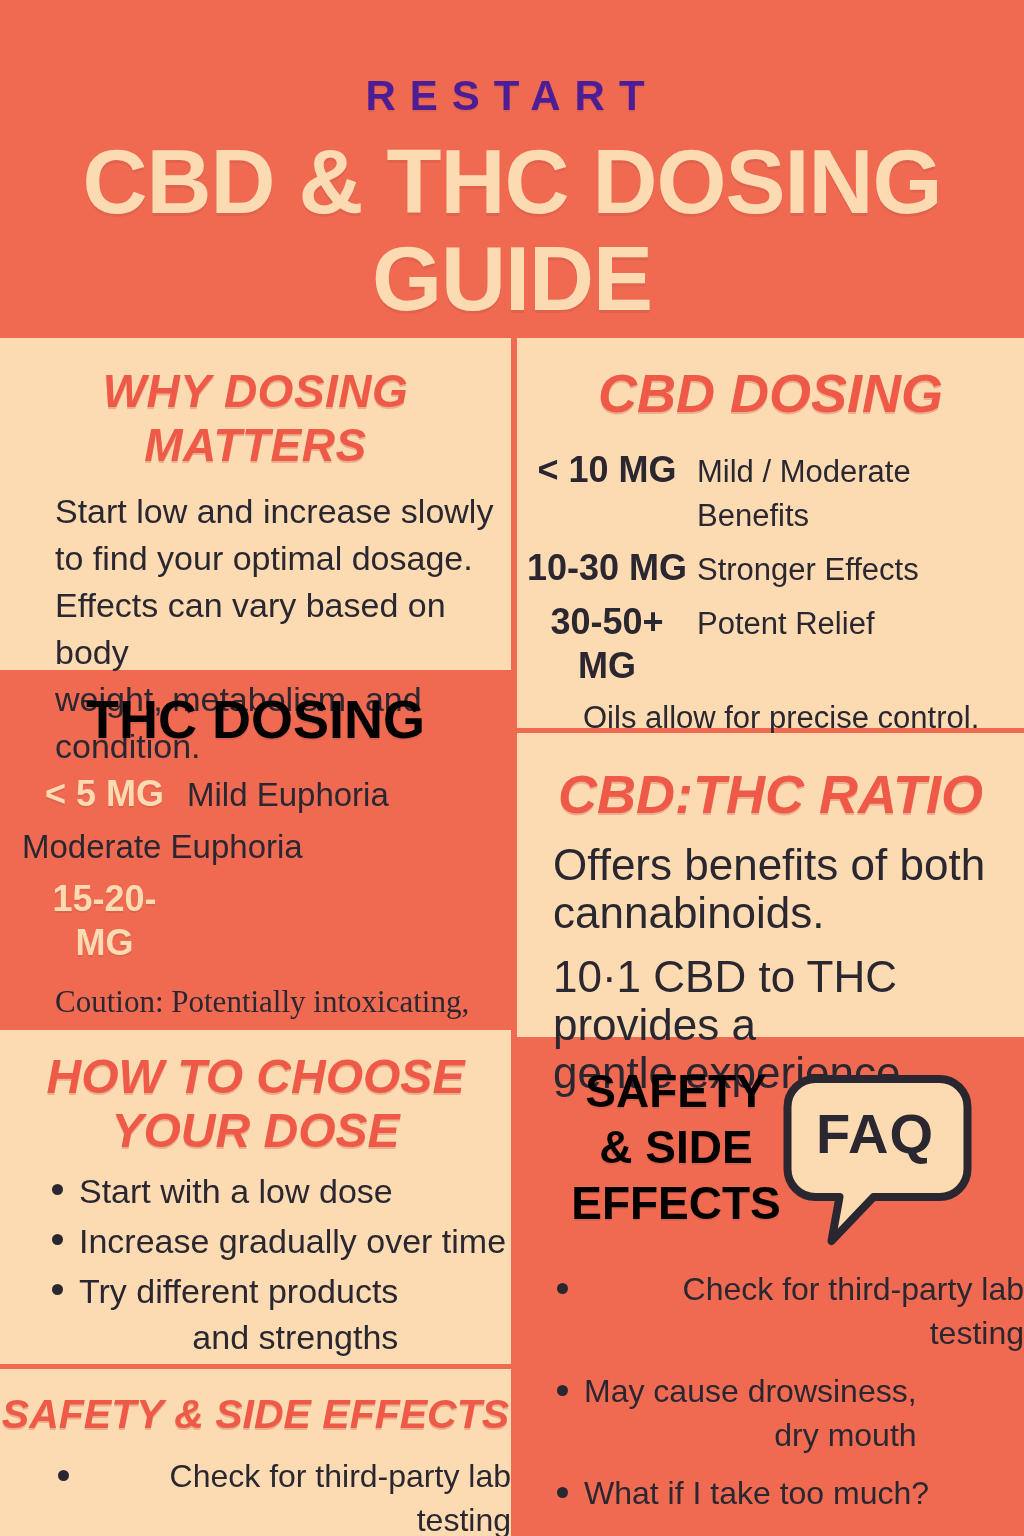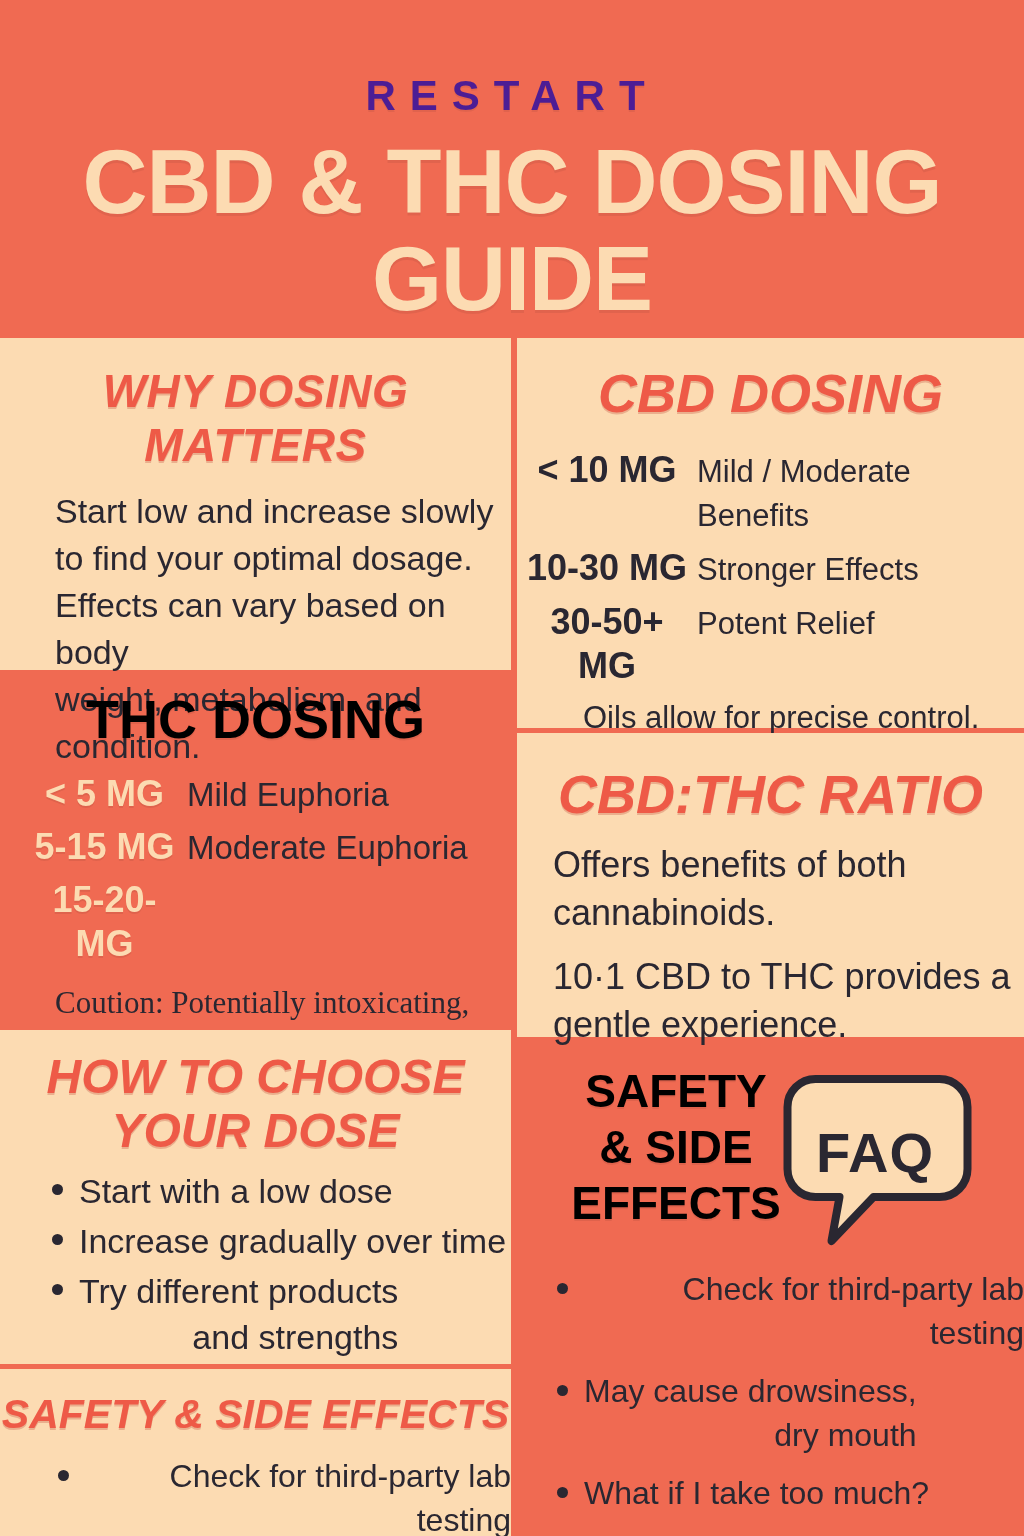"5-15 MG" span.dose { html: <span>5-15 MG</span> -> none }
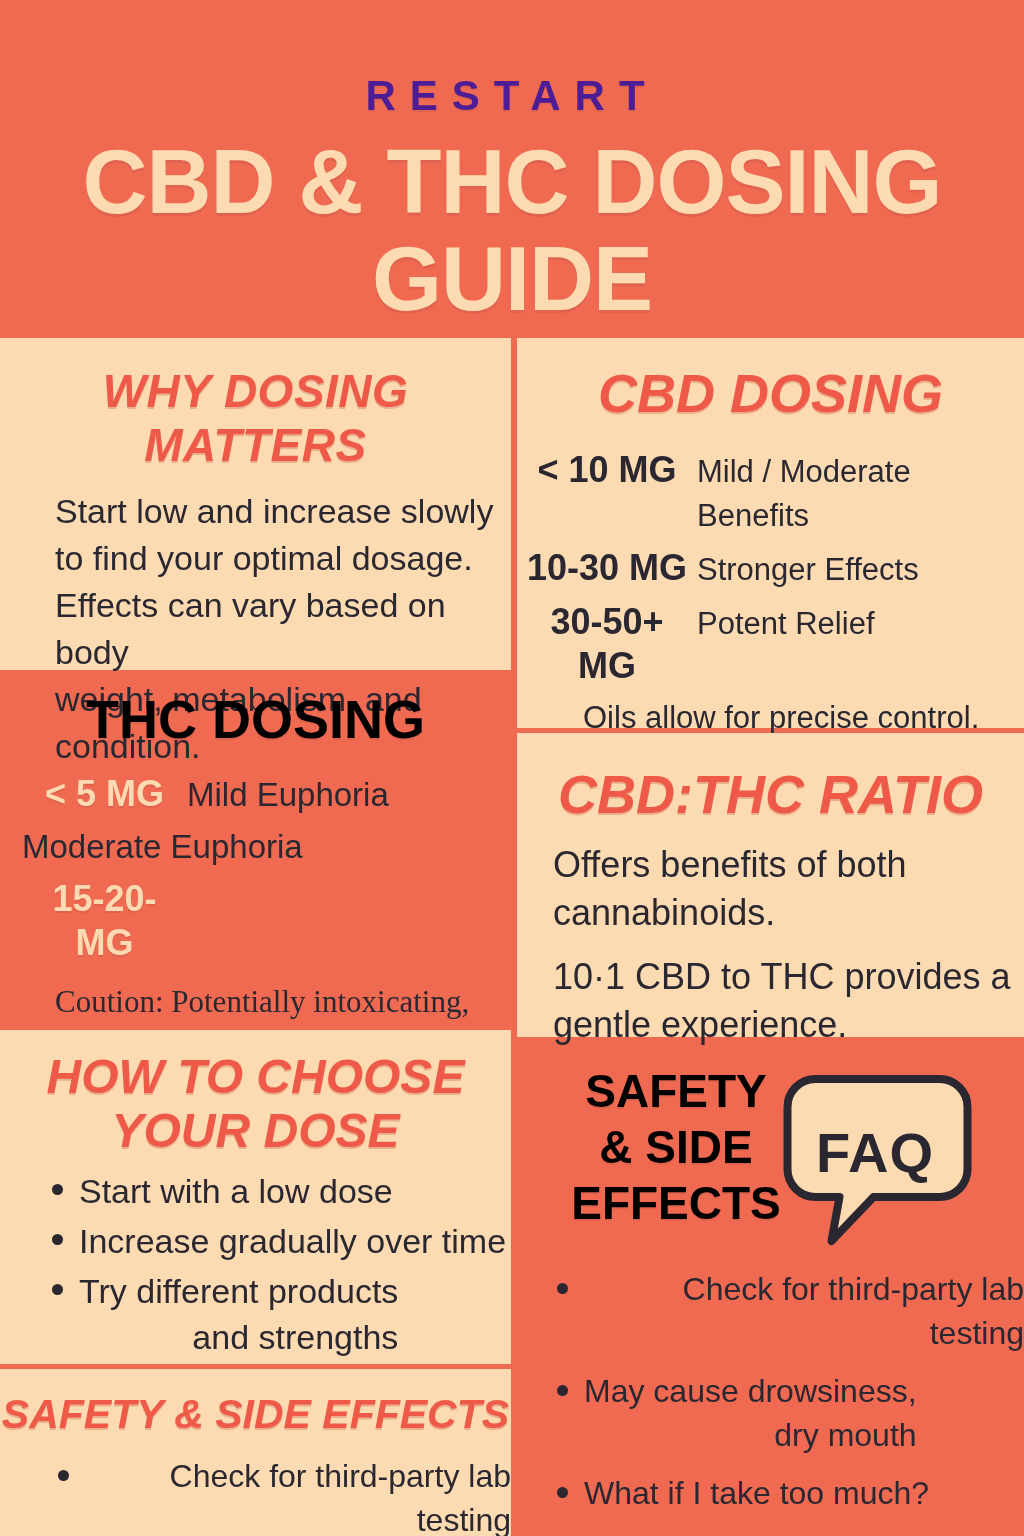"Offers benefits of both" #box-ratio .body { font-size: 36px -> 44px }
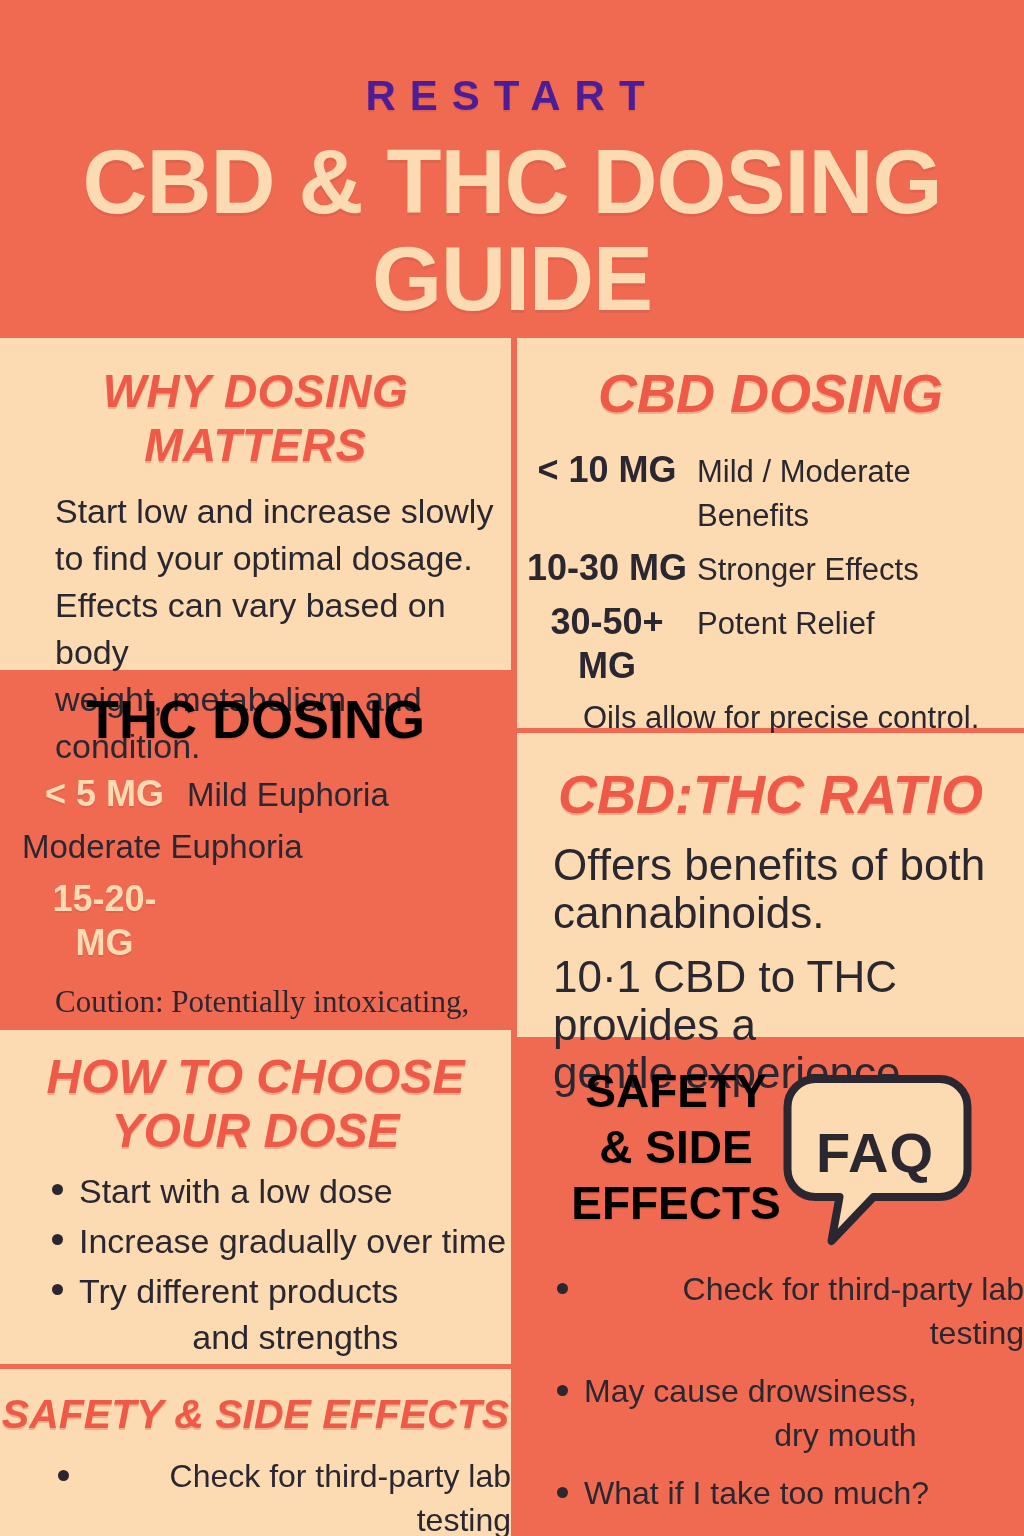"FAQ" .faq-label { top: 47px -> 28px }
